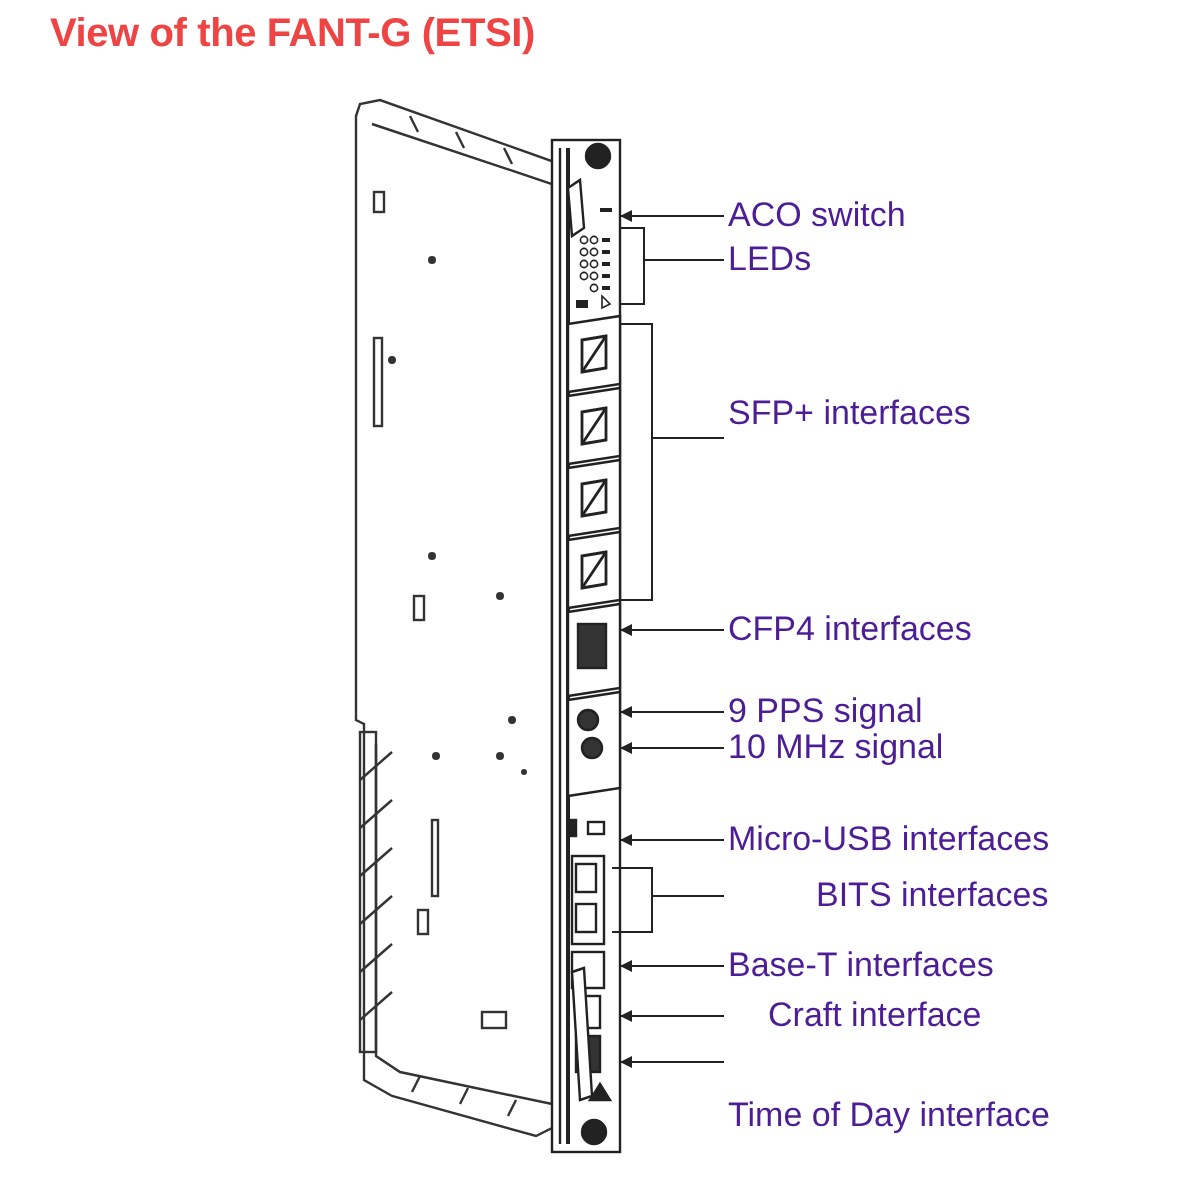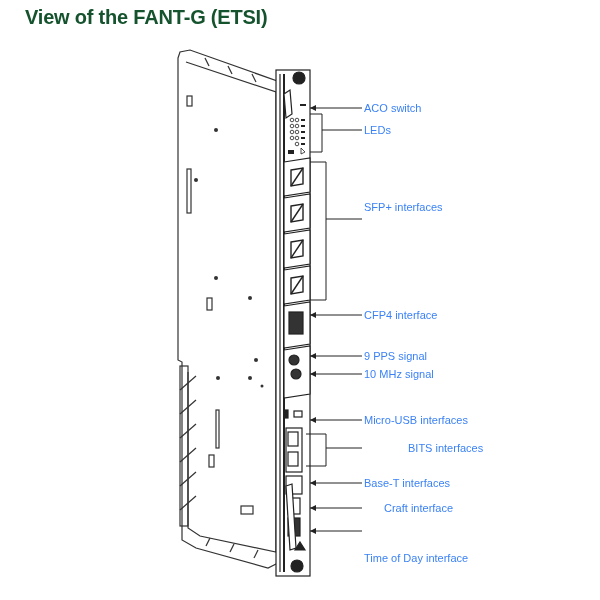"View of the FANT-G (ETSI)" .title { color: #14532d -> #ef4444 }
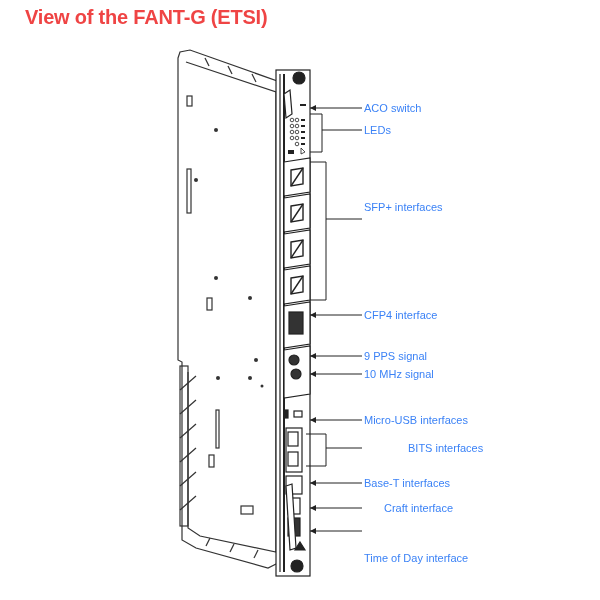"ACO switch" .label { color: #3b82f6 -> #4c1d95; font-size: 11px -> 17px }
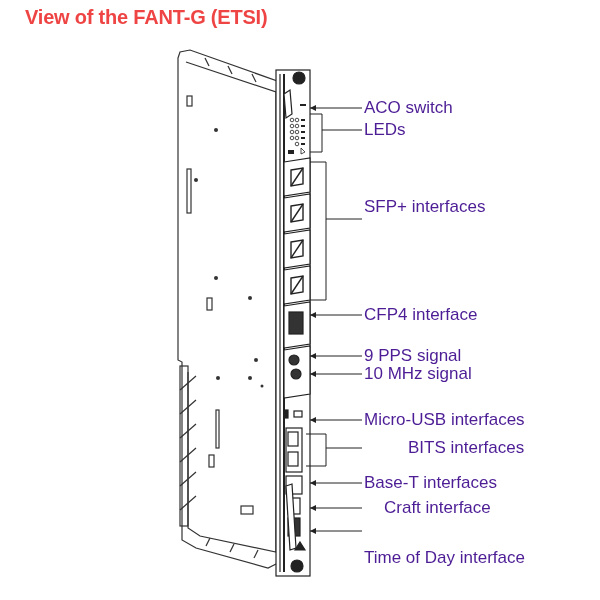"CFP4 interface" div.label { text: interface -> interfaces }
